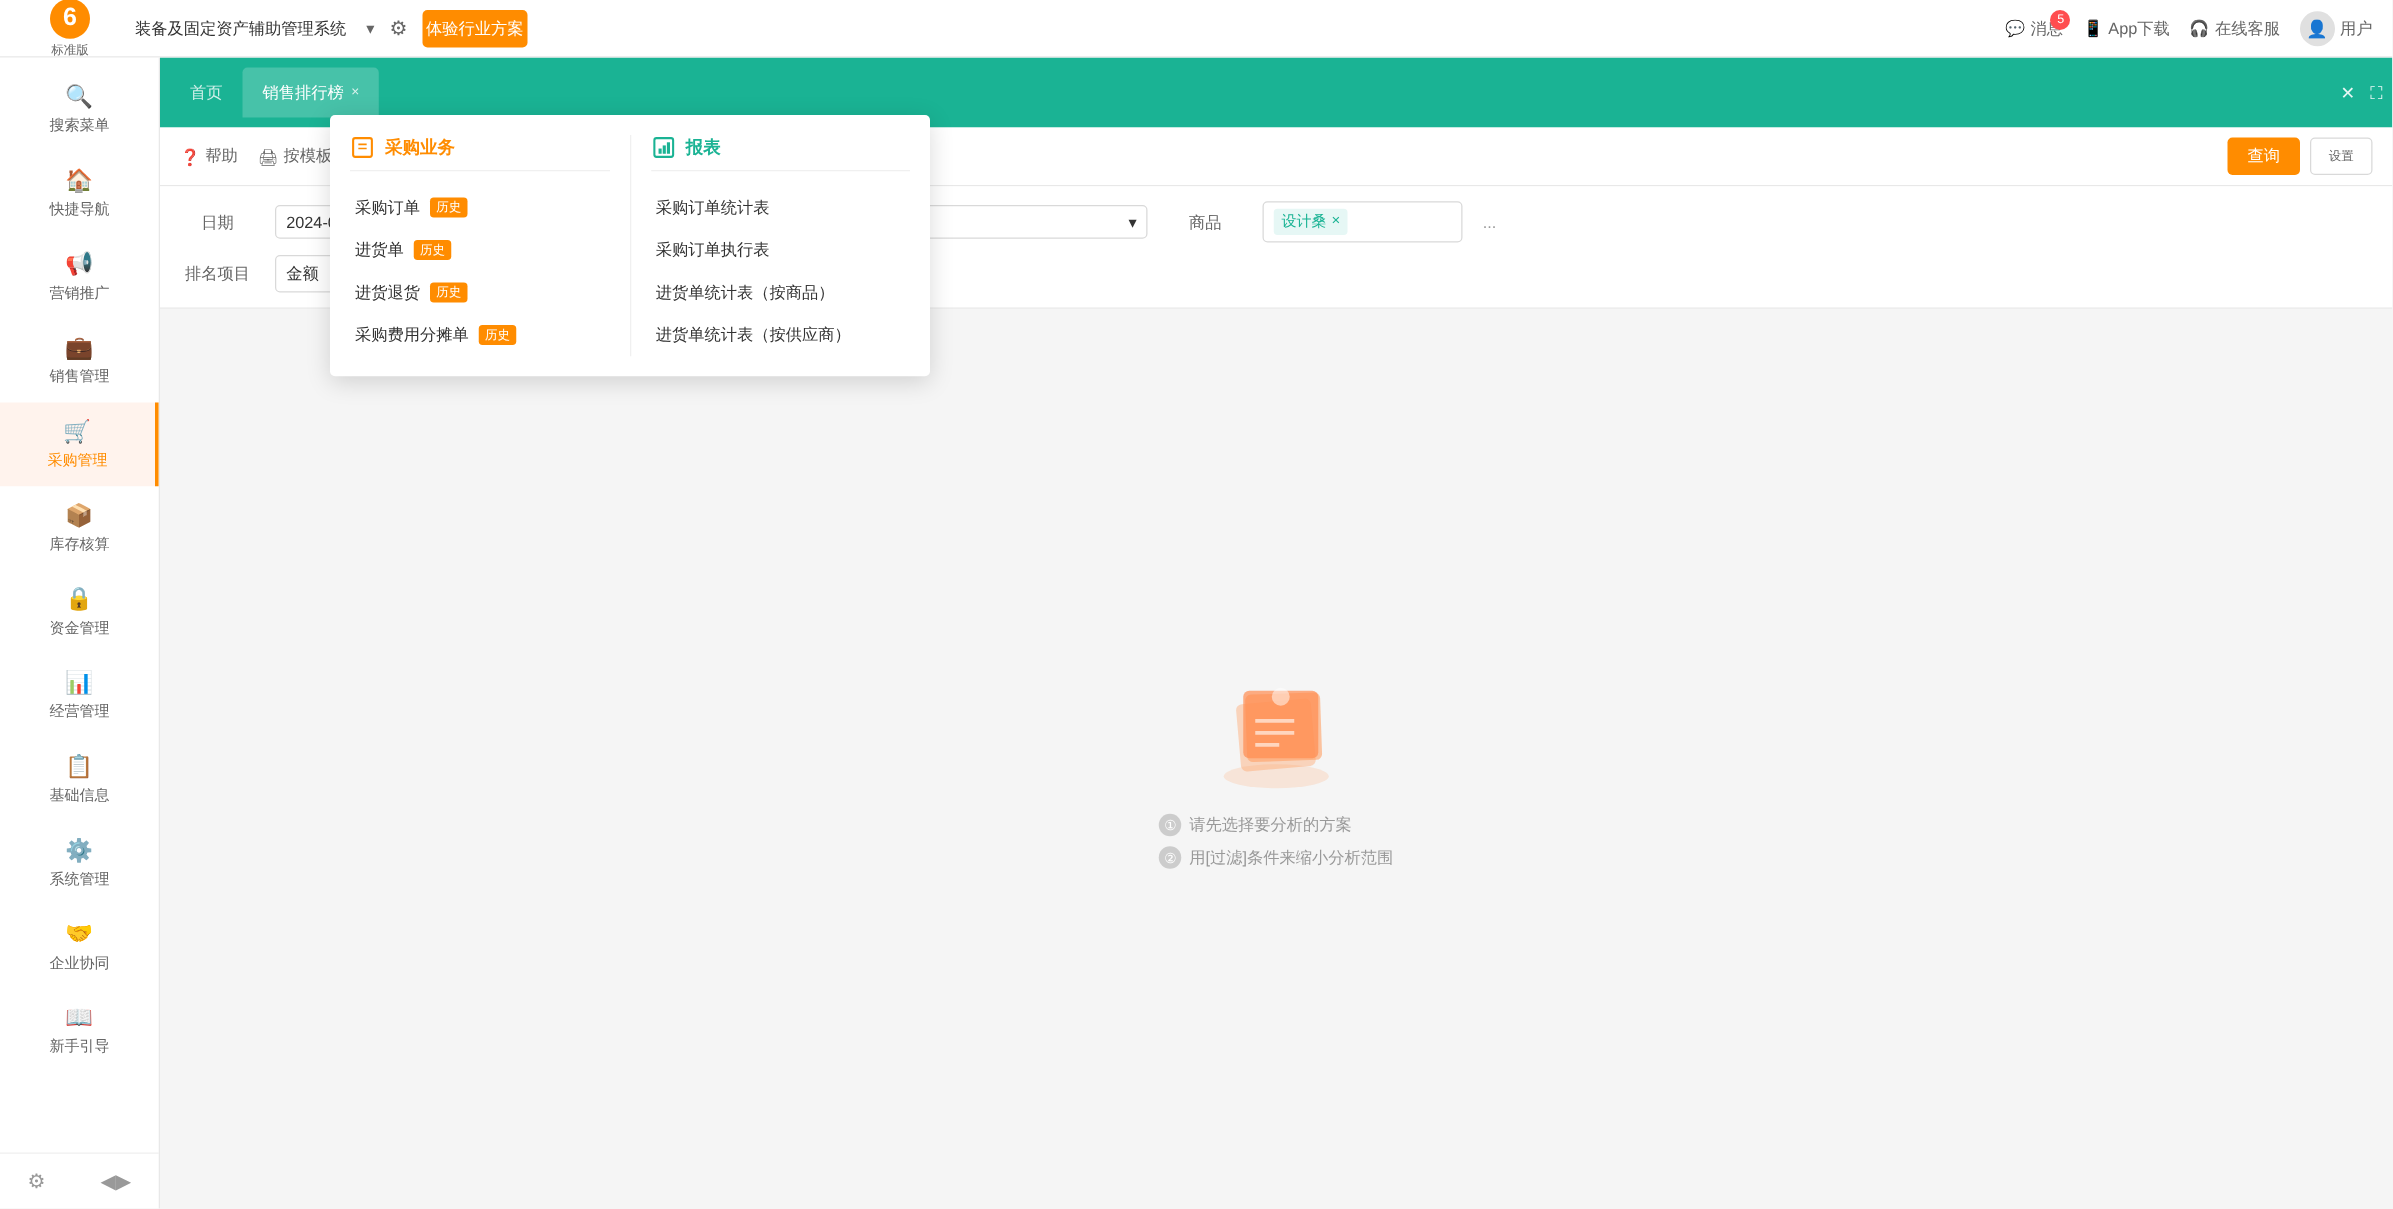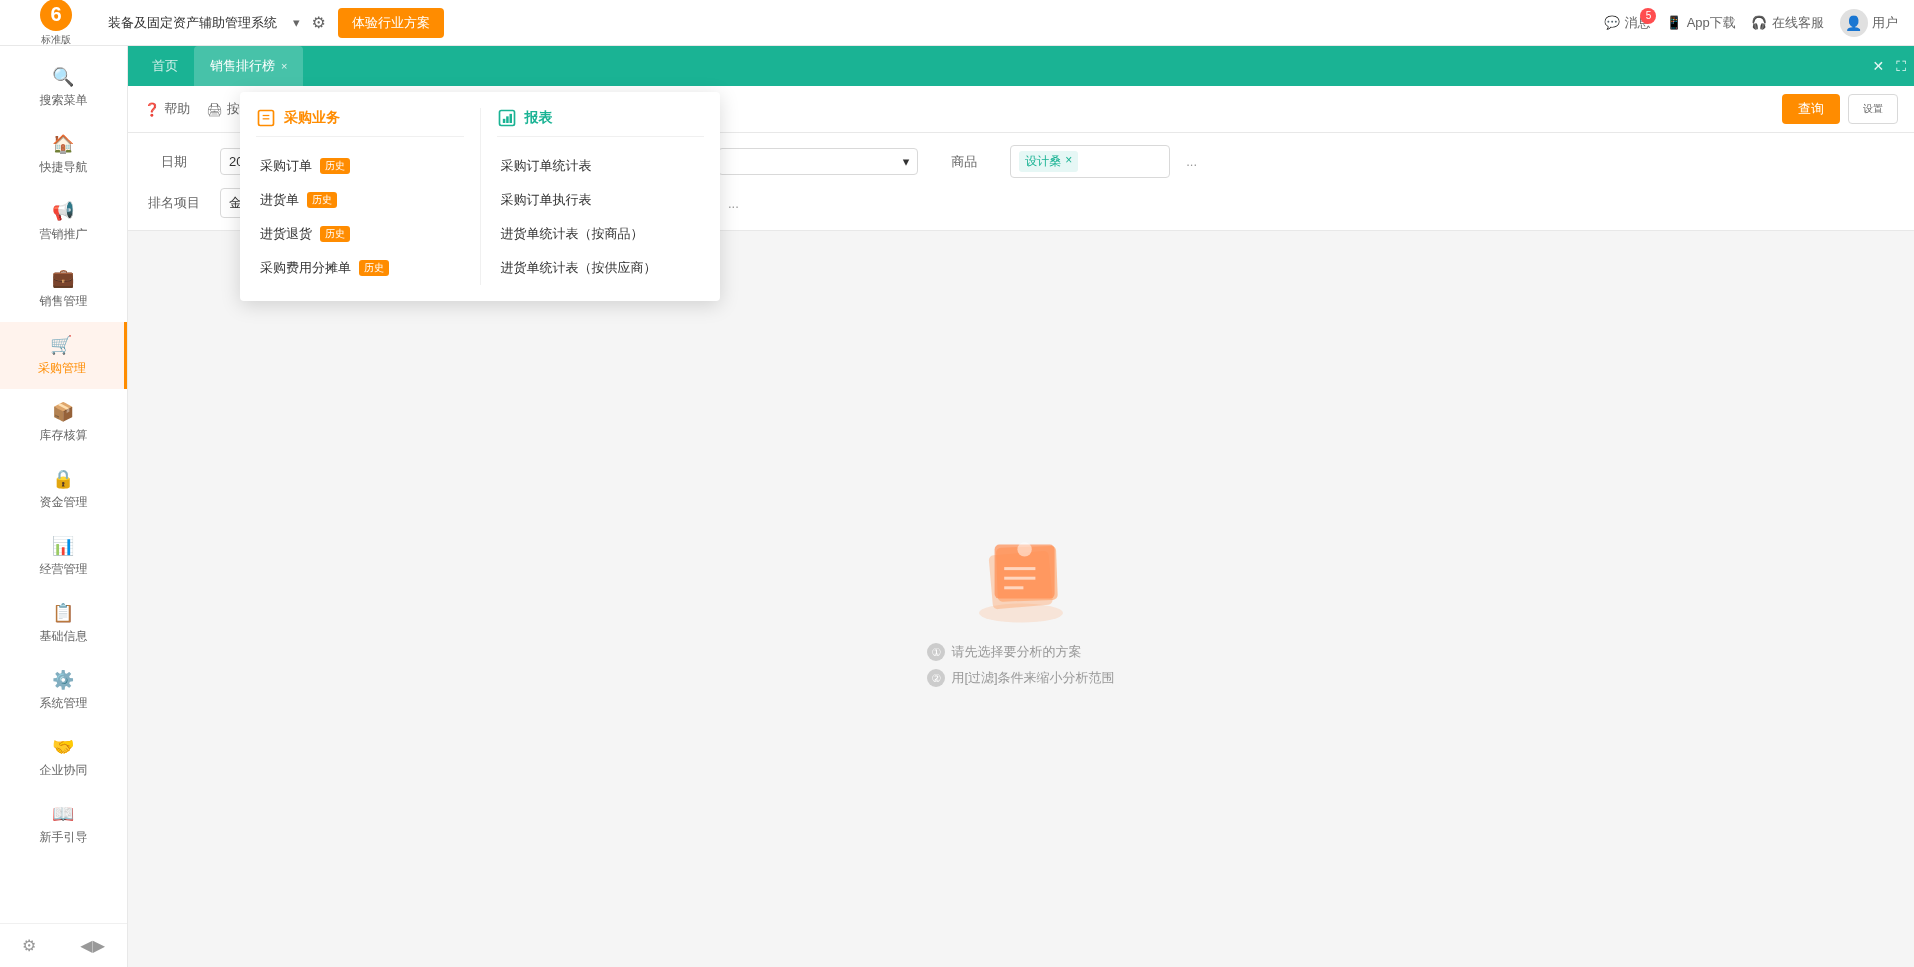"体验行业方案" .industry-btn { padding: 6px 14px -> 6px 3px }
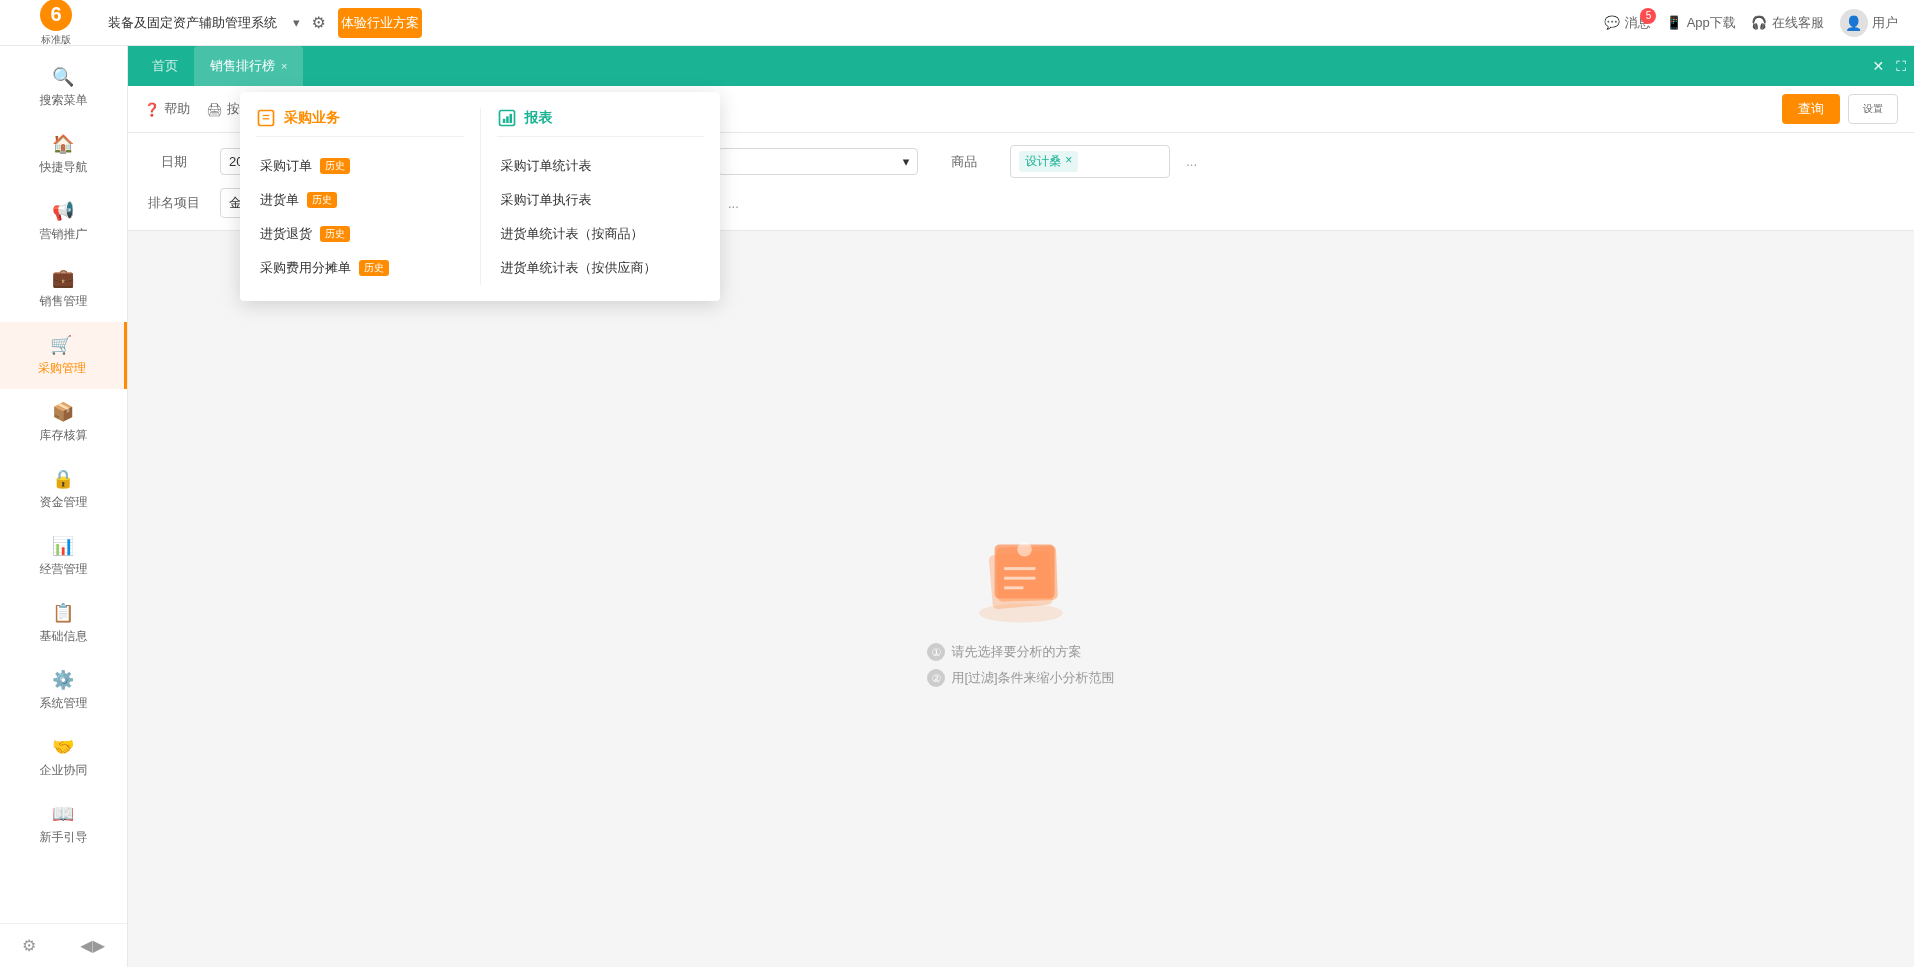"首页" .tab-bar { height: 40px -> 56px }
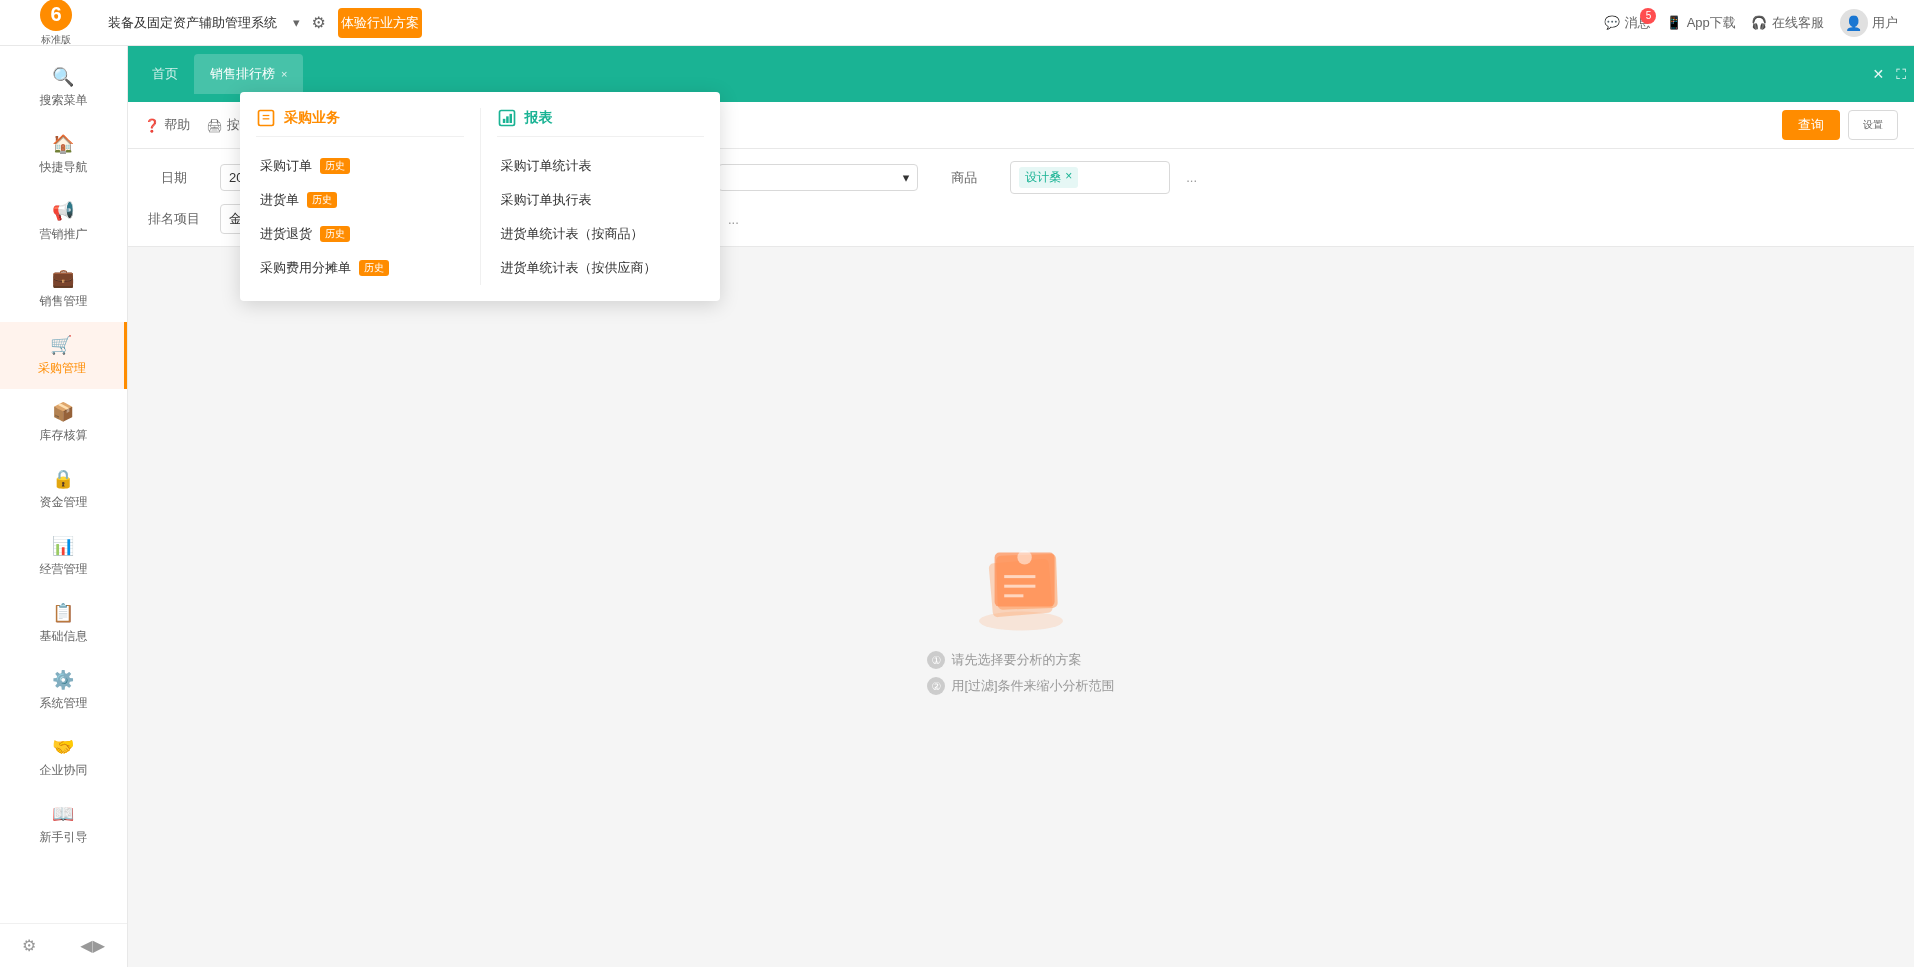"采购业务" div.dropdown-menu { left: 112px -> 136px }
